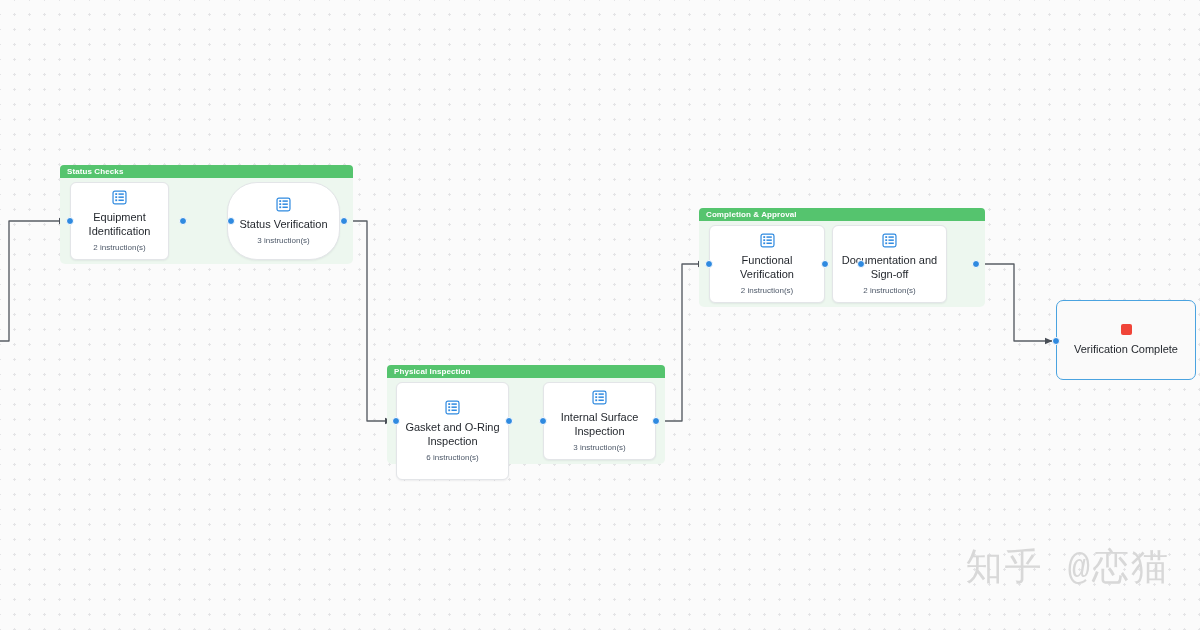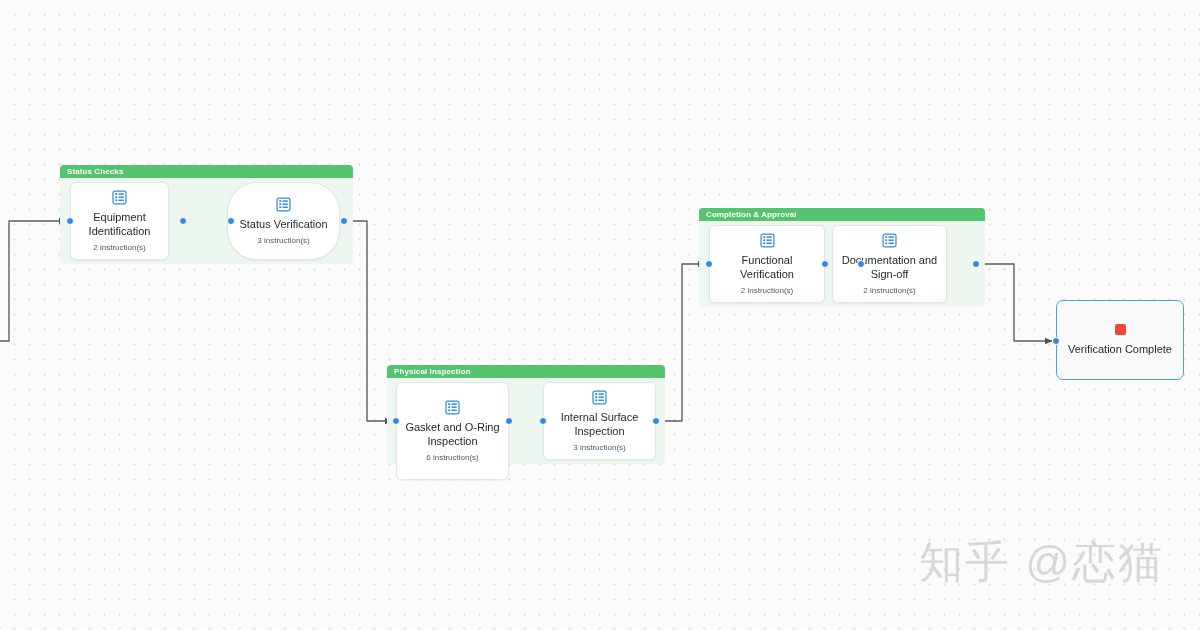"Verification Complete" div.endnode { width: 128px -> 140px }
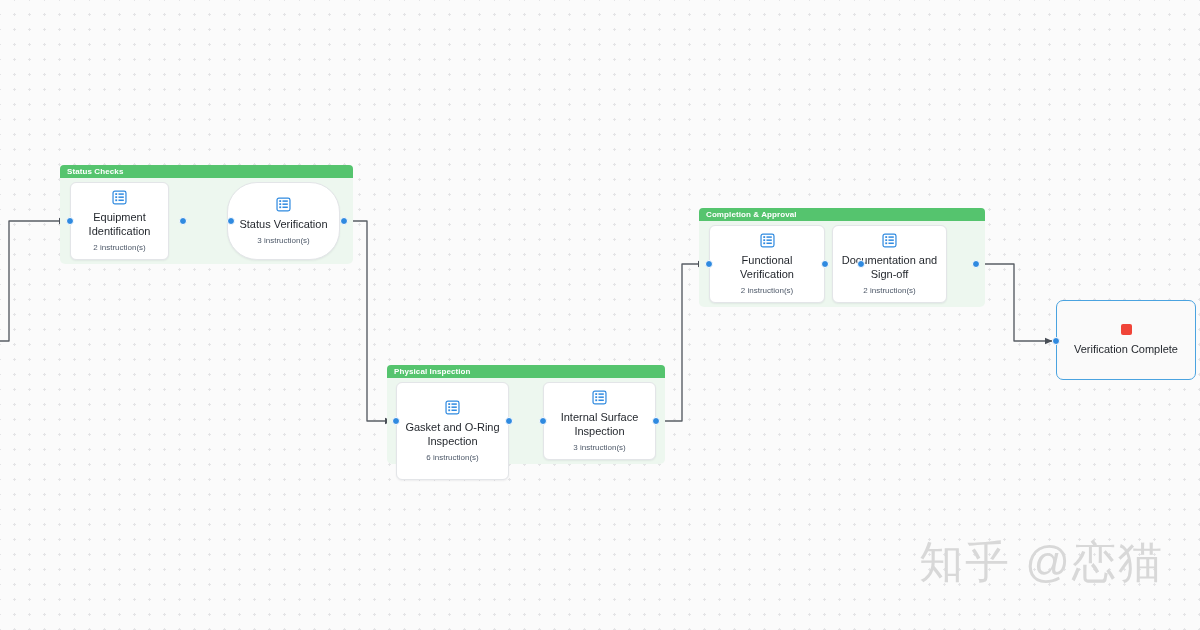"知乎 @恋猫" #watermark { font-family: Liberation Sans, sans-serif -> Liberation Mono, monospace; font-size: 44px -> 37px; right: 36px -> 30px }
